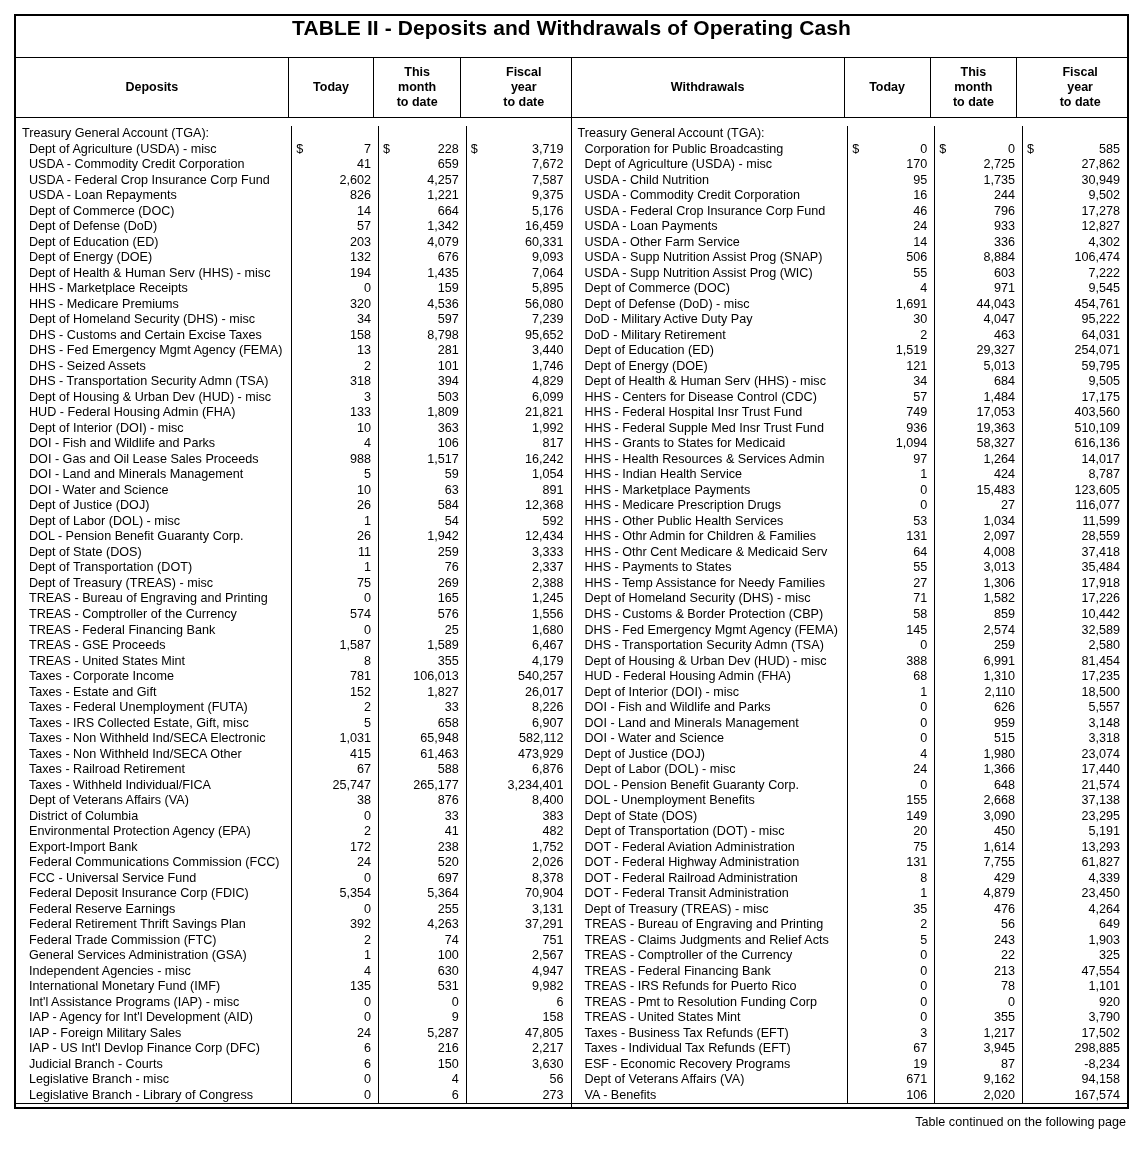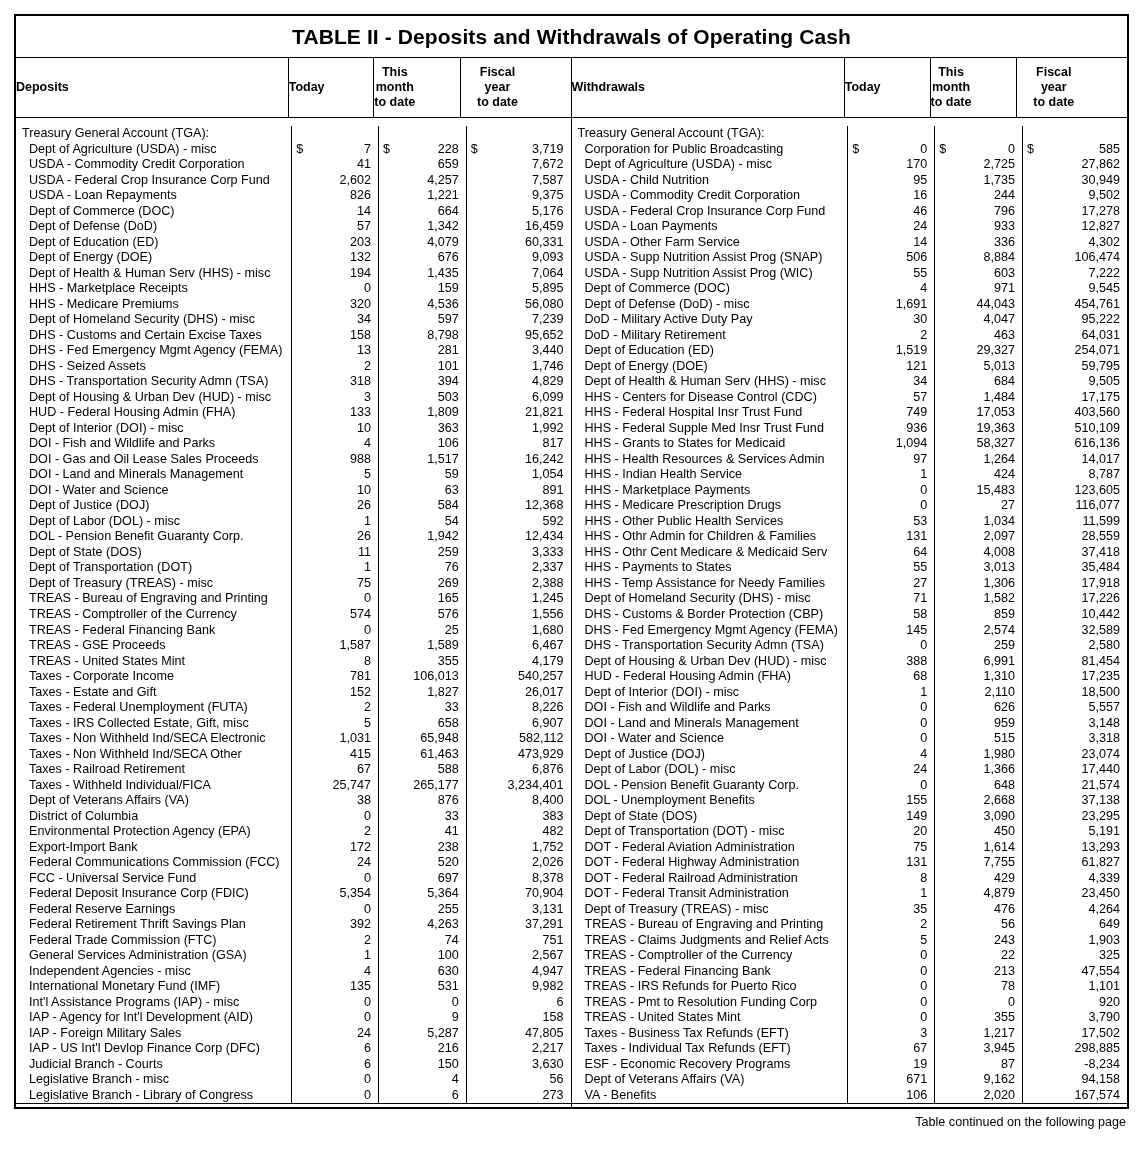"TABLE II - Deposits and" #title-band { align-items: center -> none }
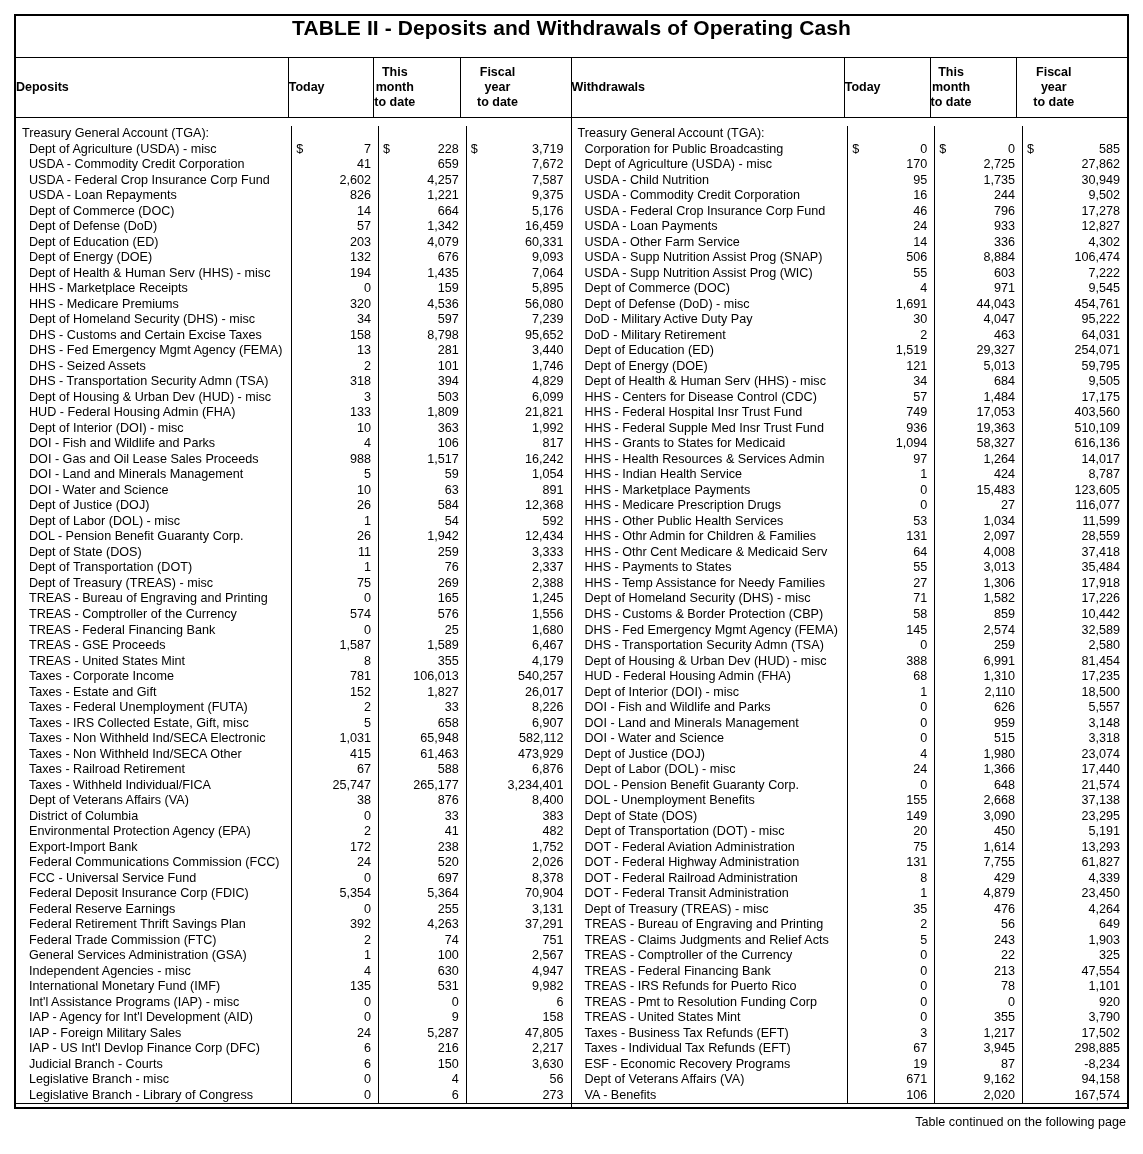"This" .hdr .cell { justify-content: flex-start -> center }
